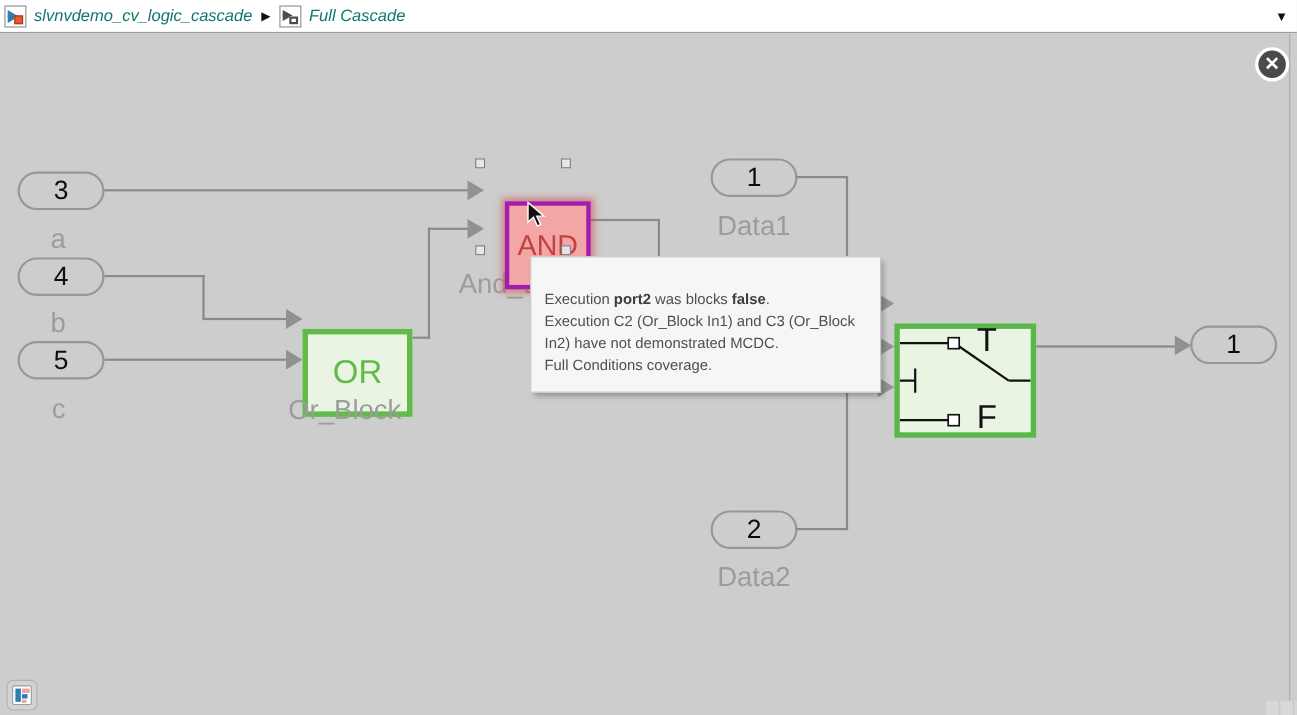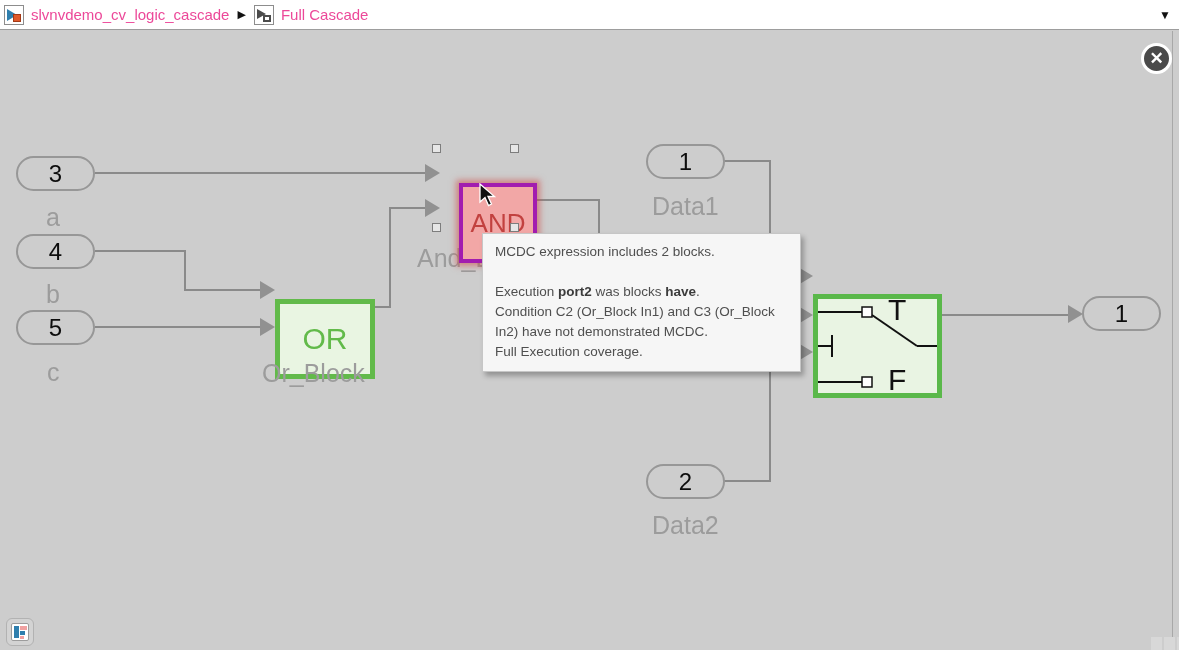"slvnvdemo_cv_logic_cascade" .bc-text { color: #ec4899 -> #0f766e; font-style: none -> italic }
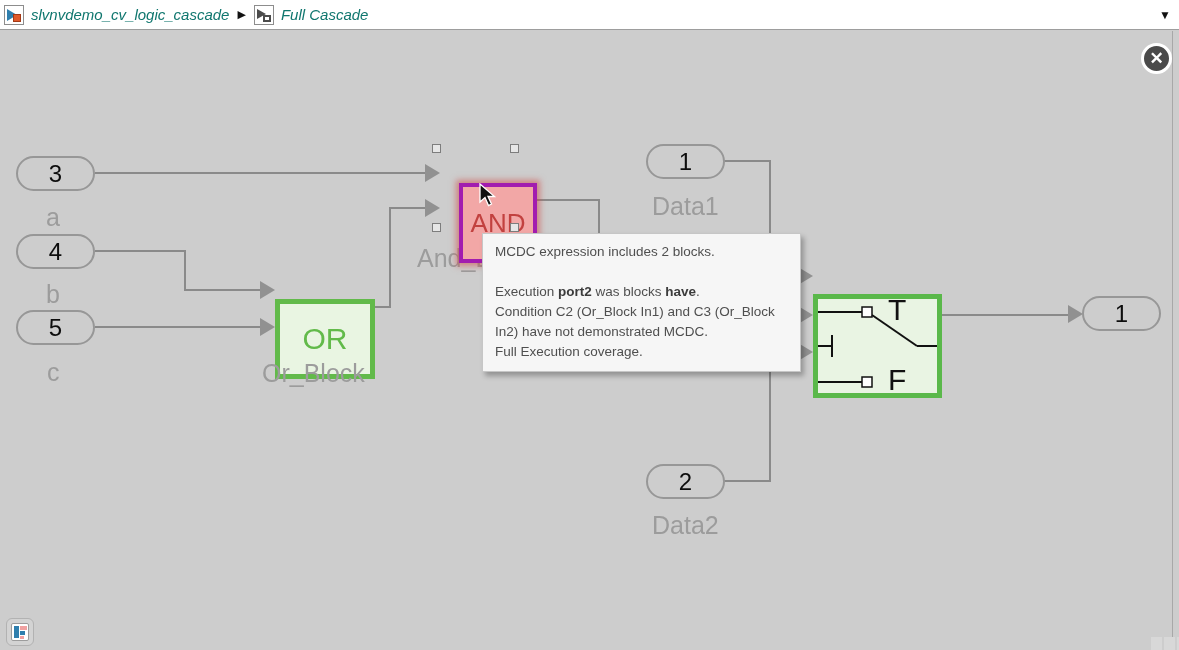"MCDC expression includes 2 blocks." div { html: <div>MCDC expression includes 2 blocks.</div> -> none }
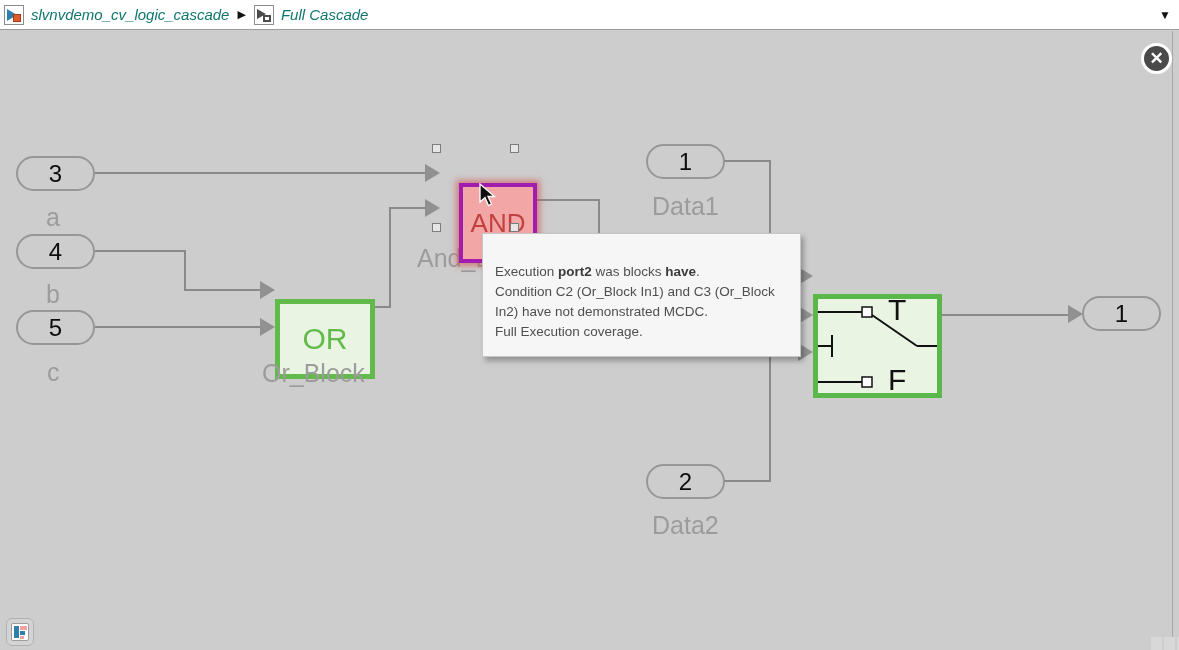"have" b { text: have -> false }
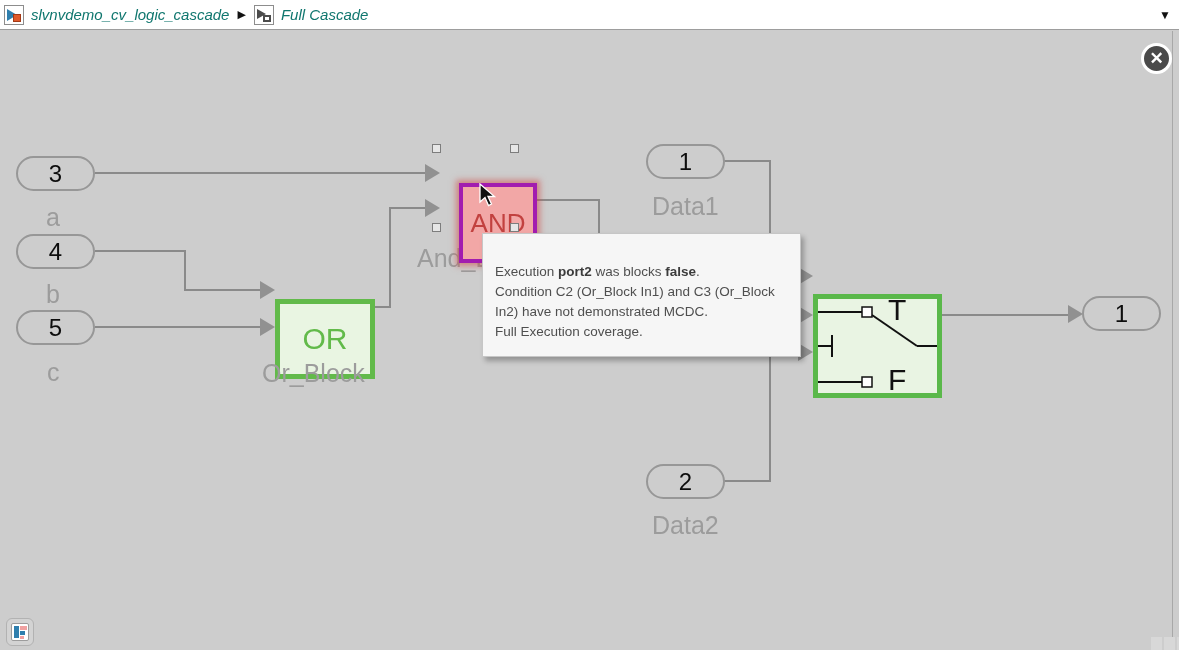"Condition C2 (Or_Block In1) and" div { text: Condition -> Execution }
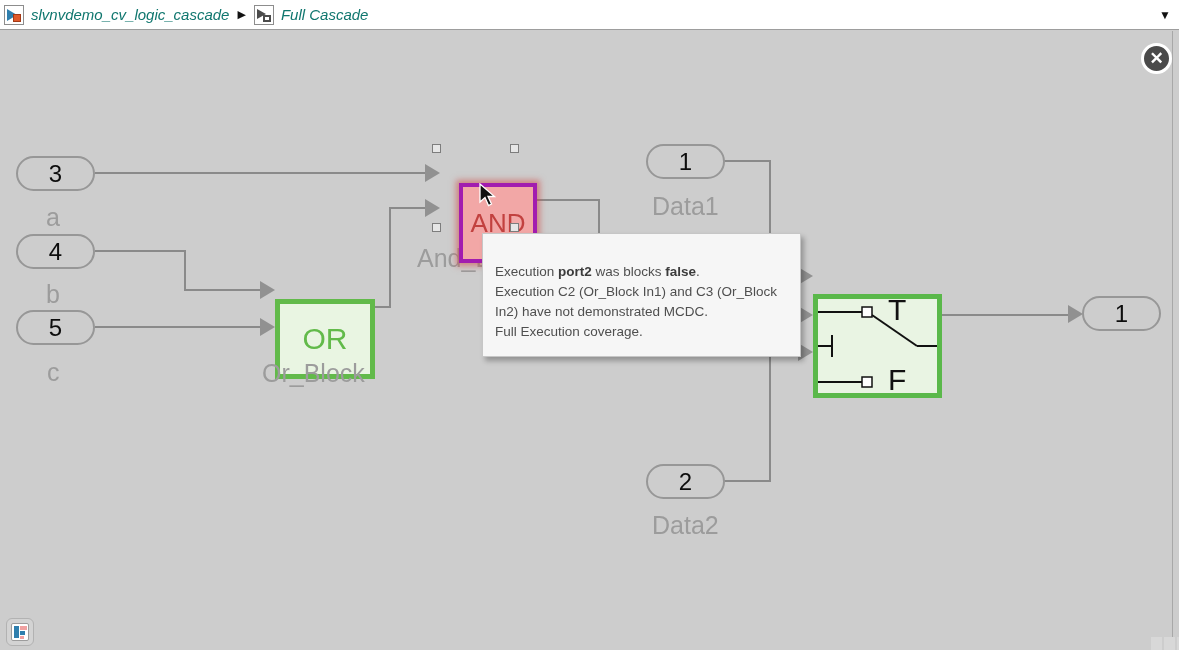"Full Execution coverage." div { text: Execution -> Conditions }
